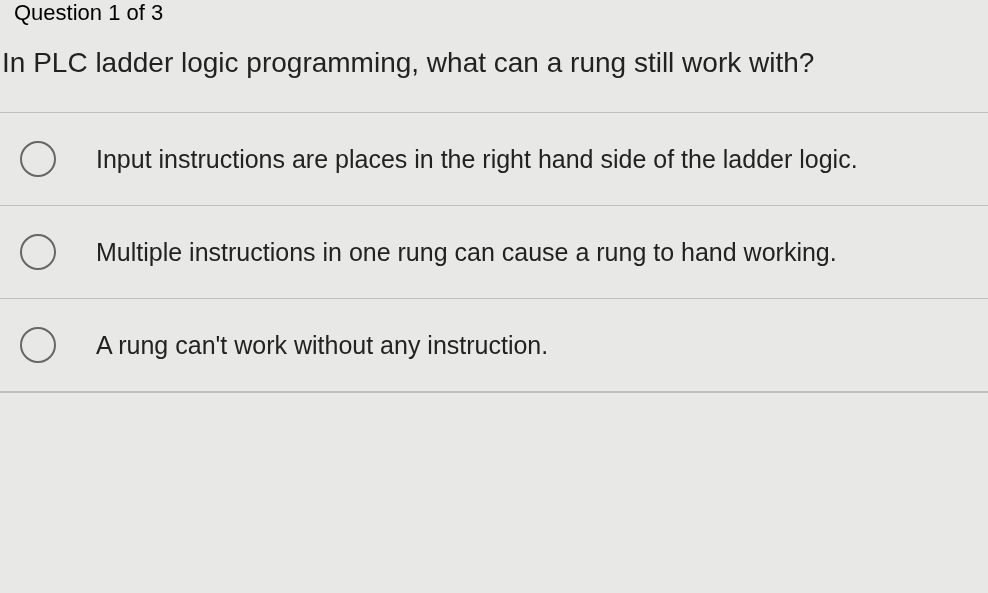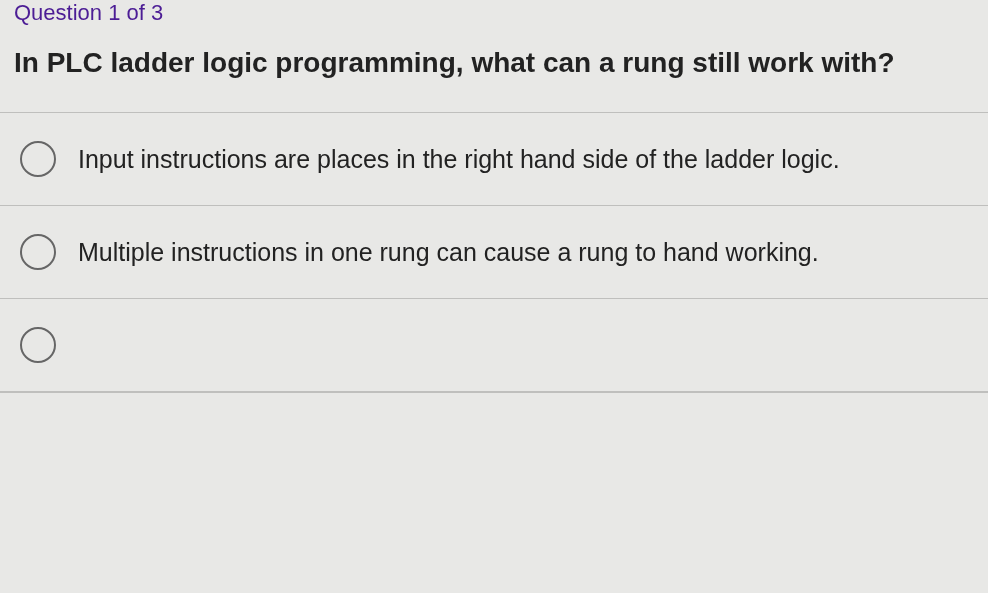"Question 1 of 3" .question-header { color: #4c1d95 -> #000000 }
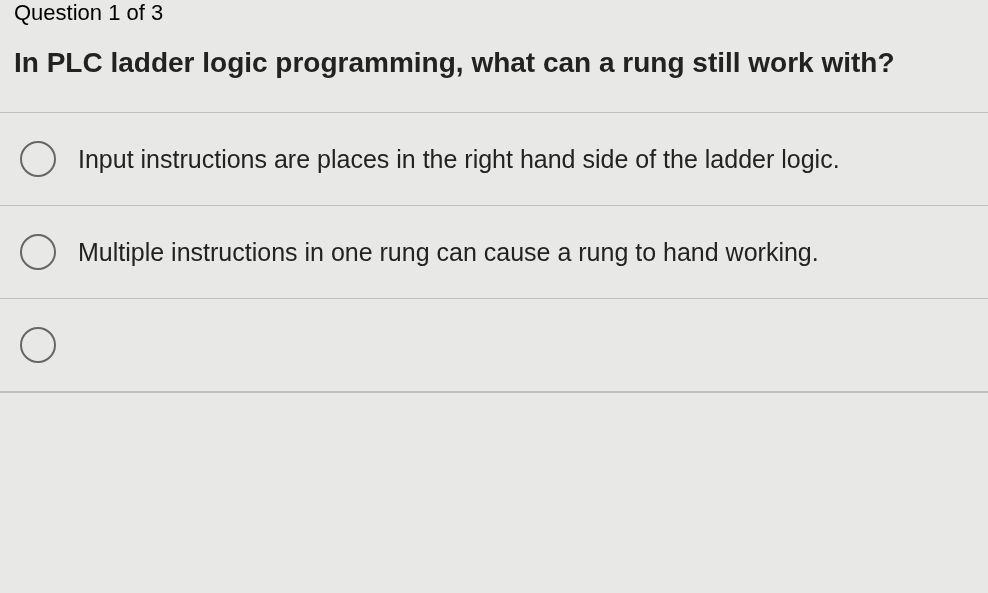"In PLC ladder logic programming," .question-text { font-weight: 700 -> 400; padding: 10px 14px 30px 14px -> 10px 14px 30px 2px }
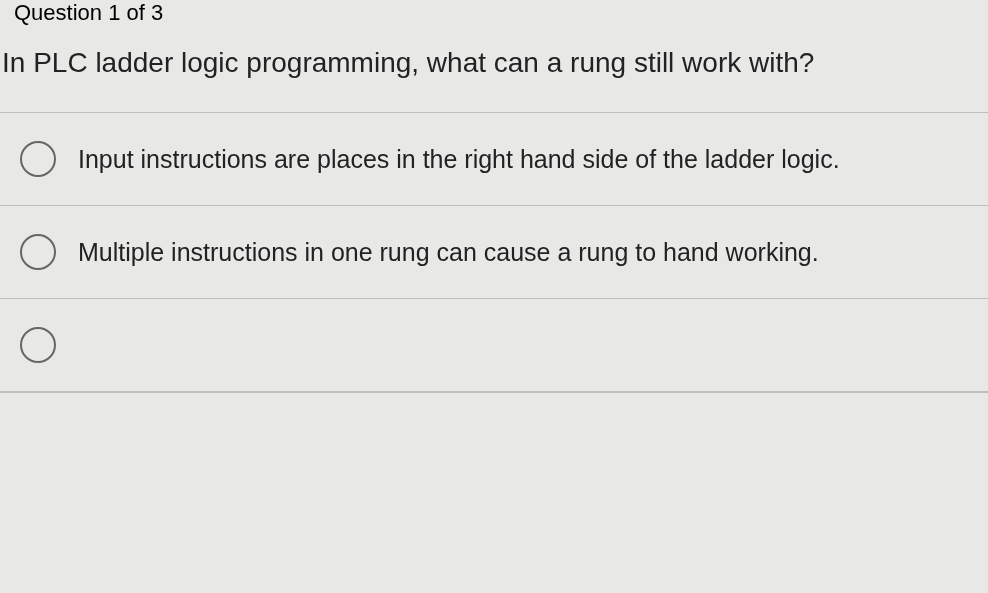"Input instructions are places in" .option { gap: 22px -> 40px }
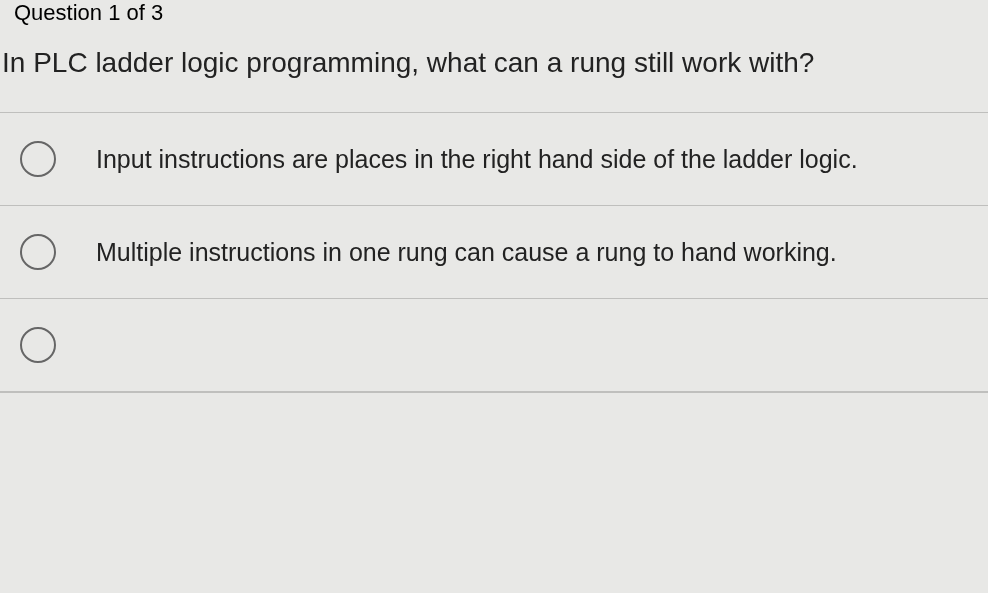"A rung can't work without" div.option-text { html: none -> <div>A rung can't work without any instruction.</div> }
